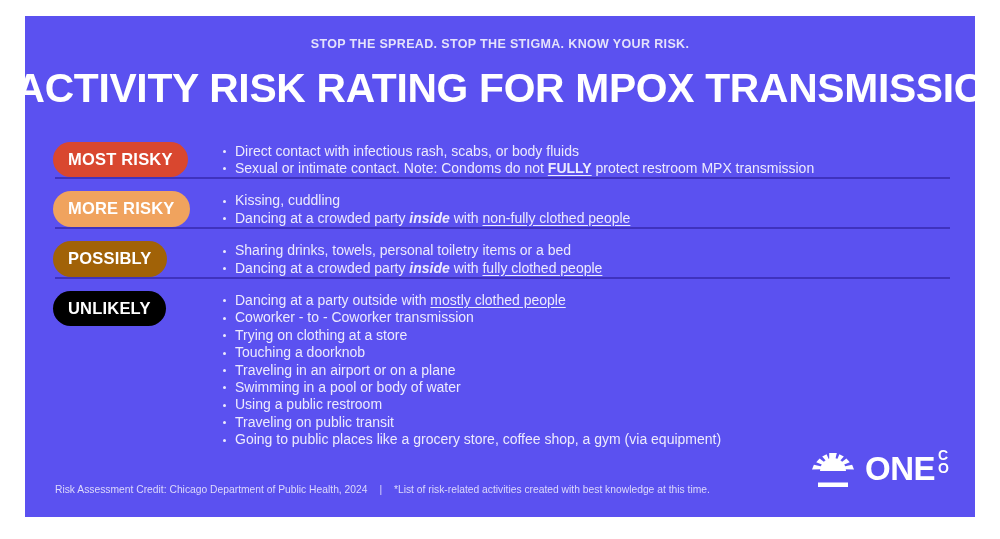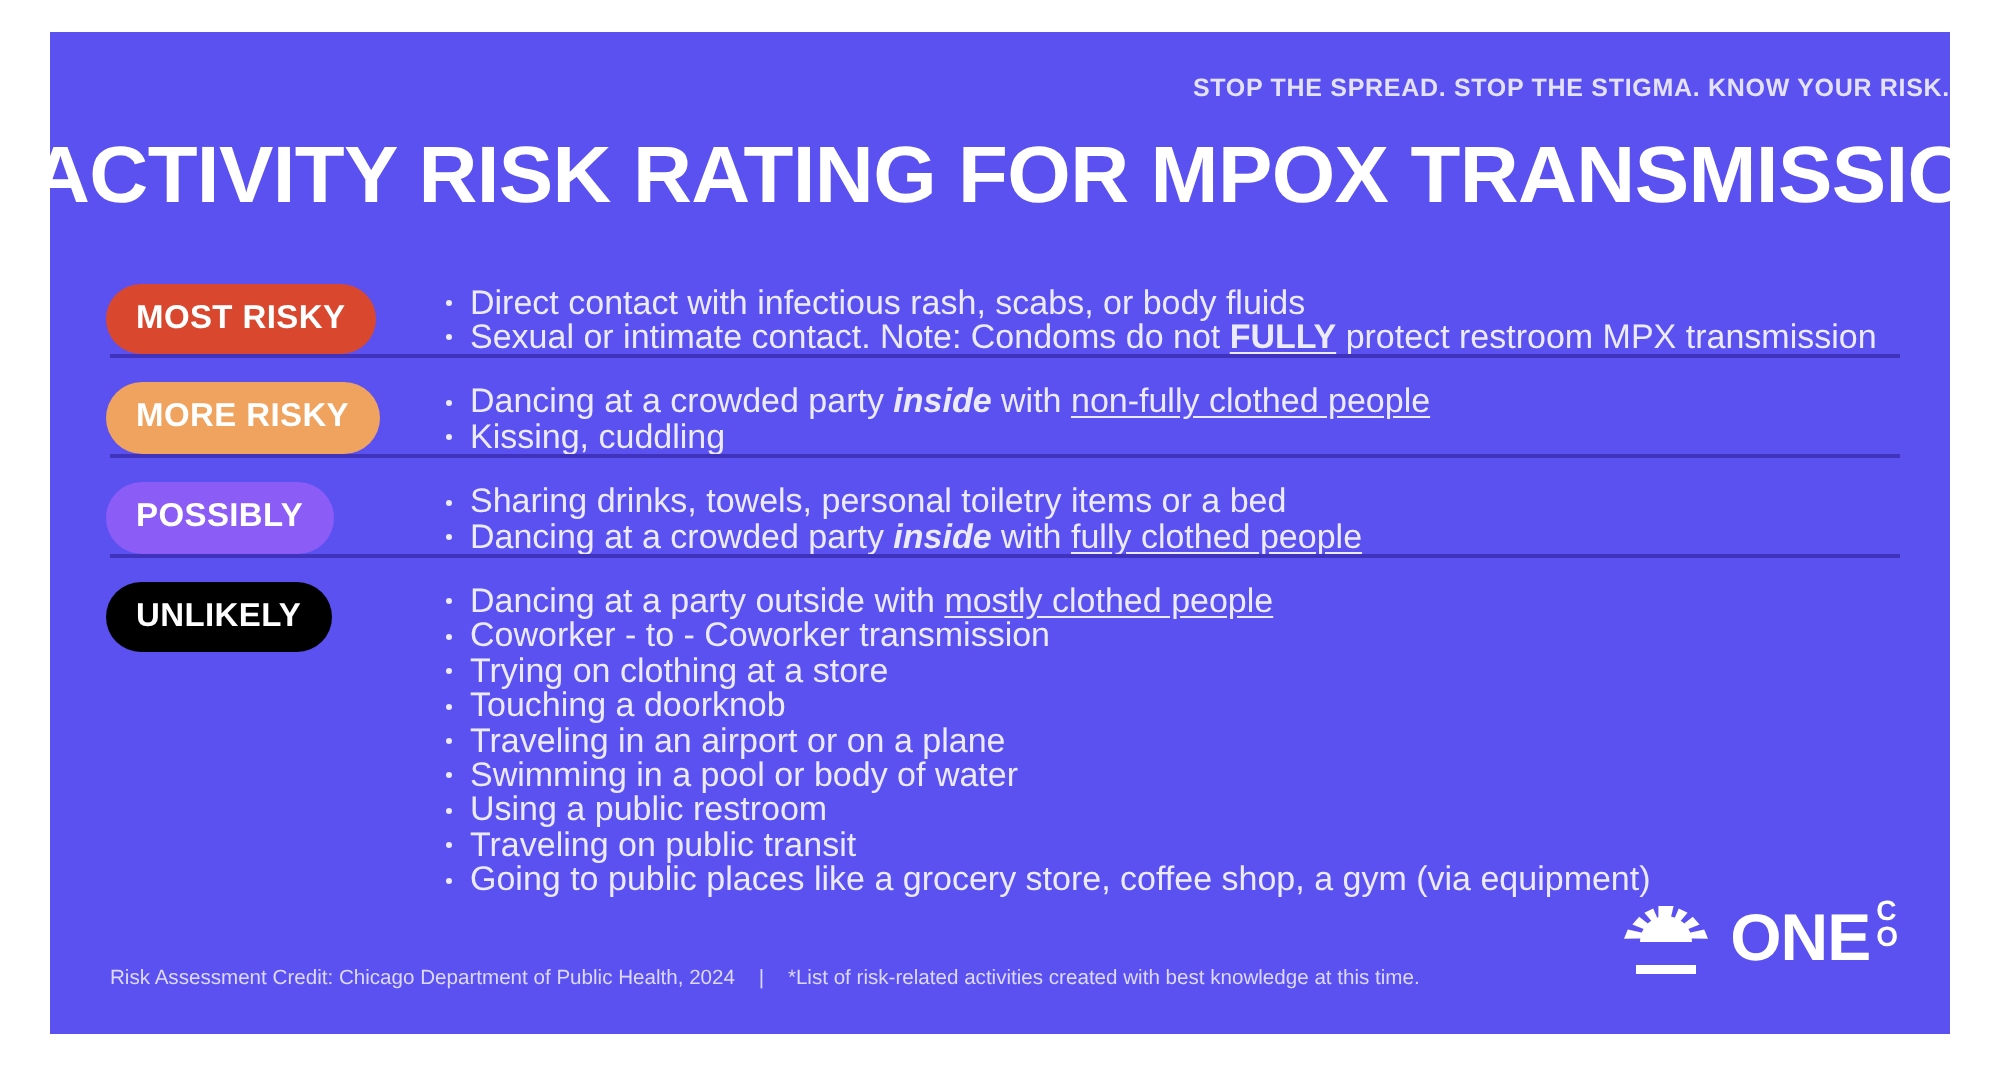"STOP THE SPREAD. STOP THE" .subtitle { text-align: right -> center }
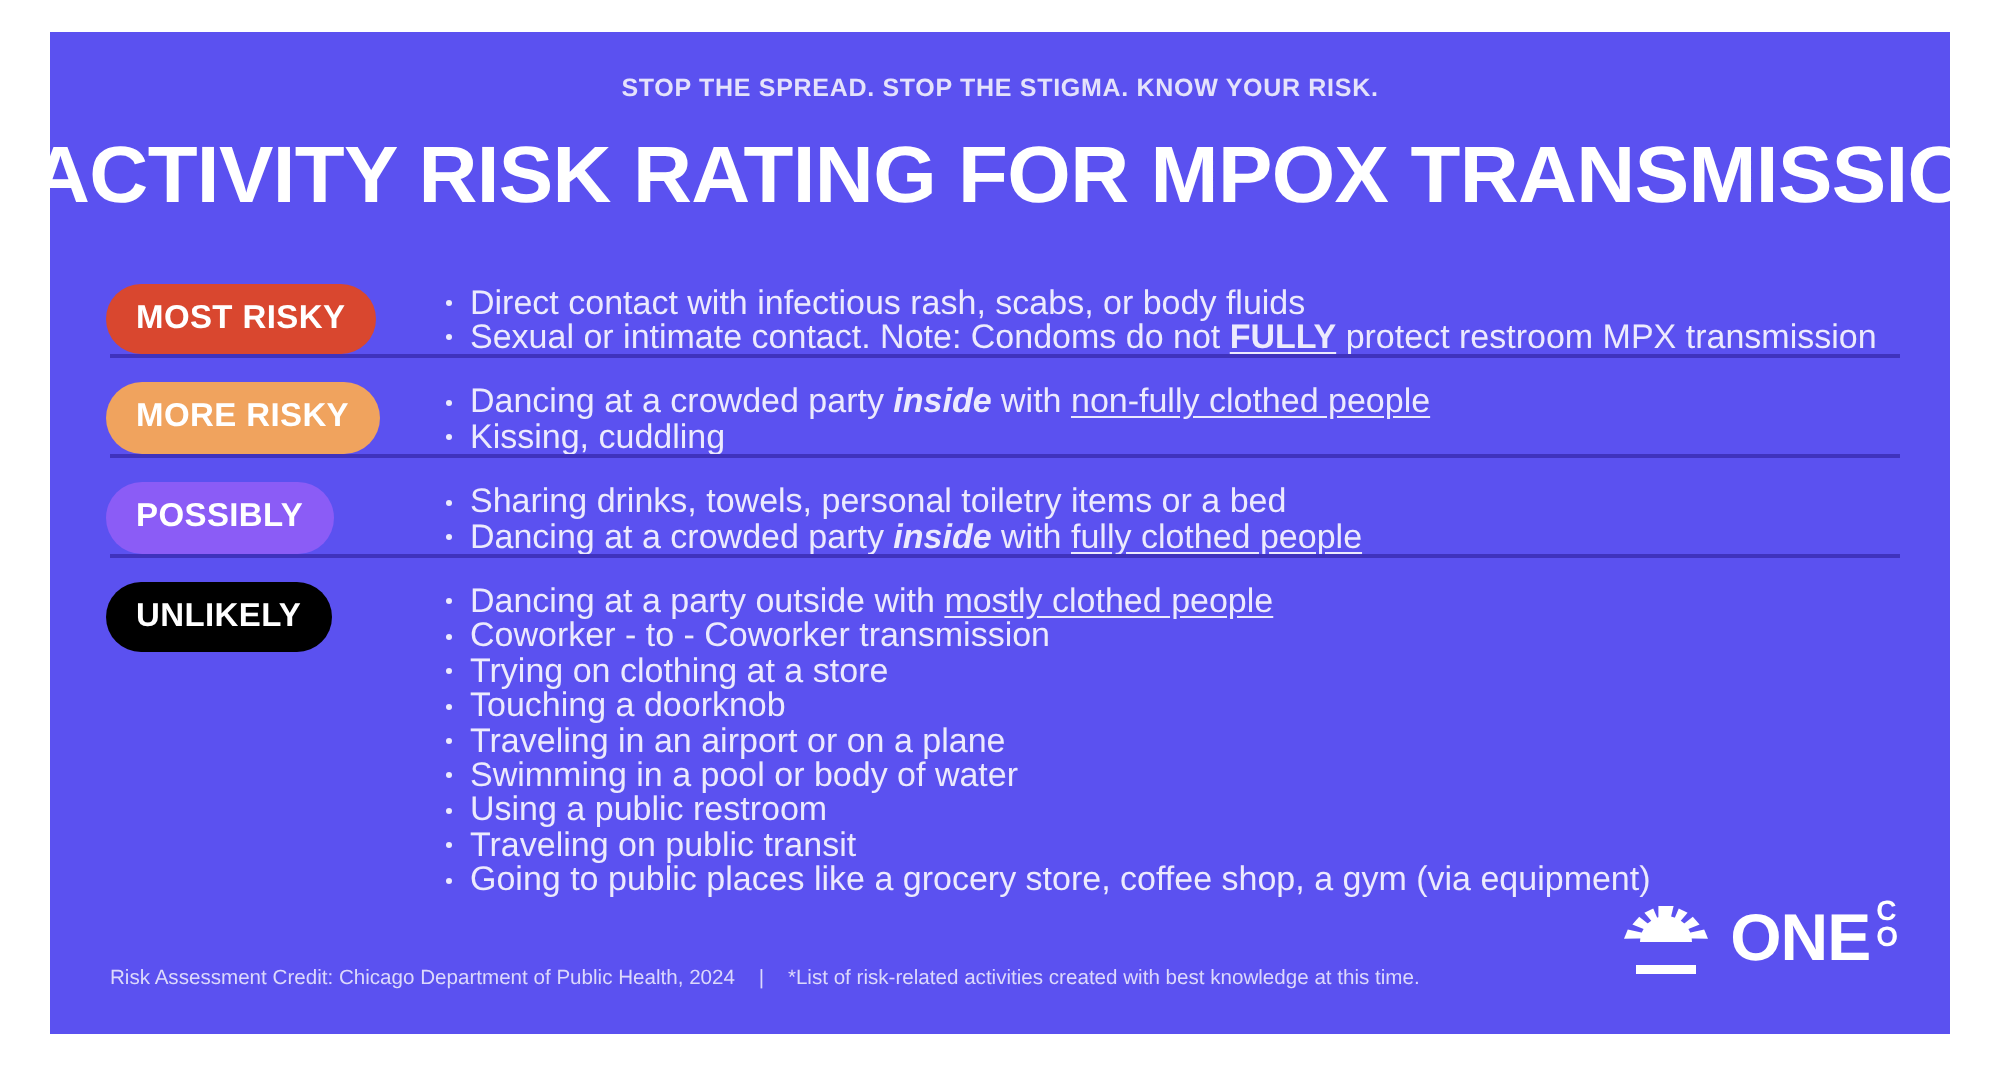"Direct contact with infectious rash," ul.bullet-list li { font-size: 17px -> 14px }
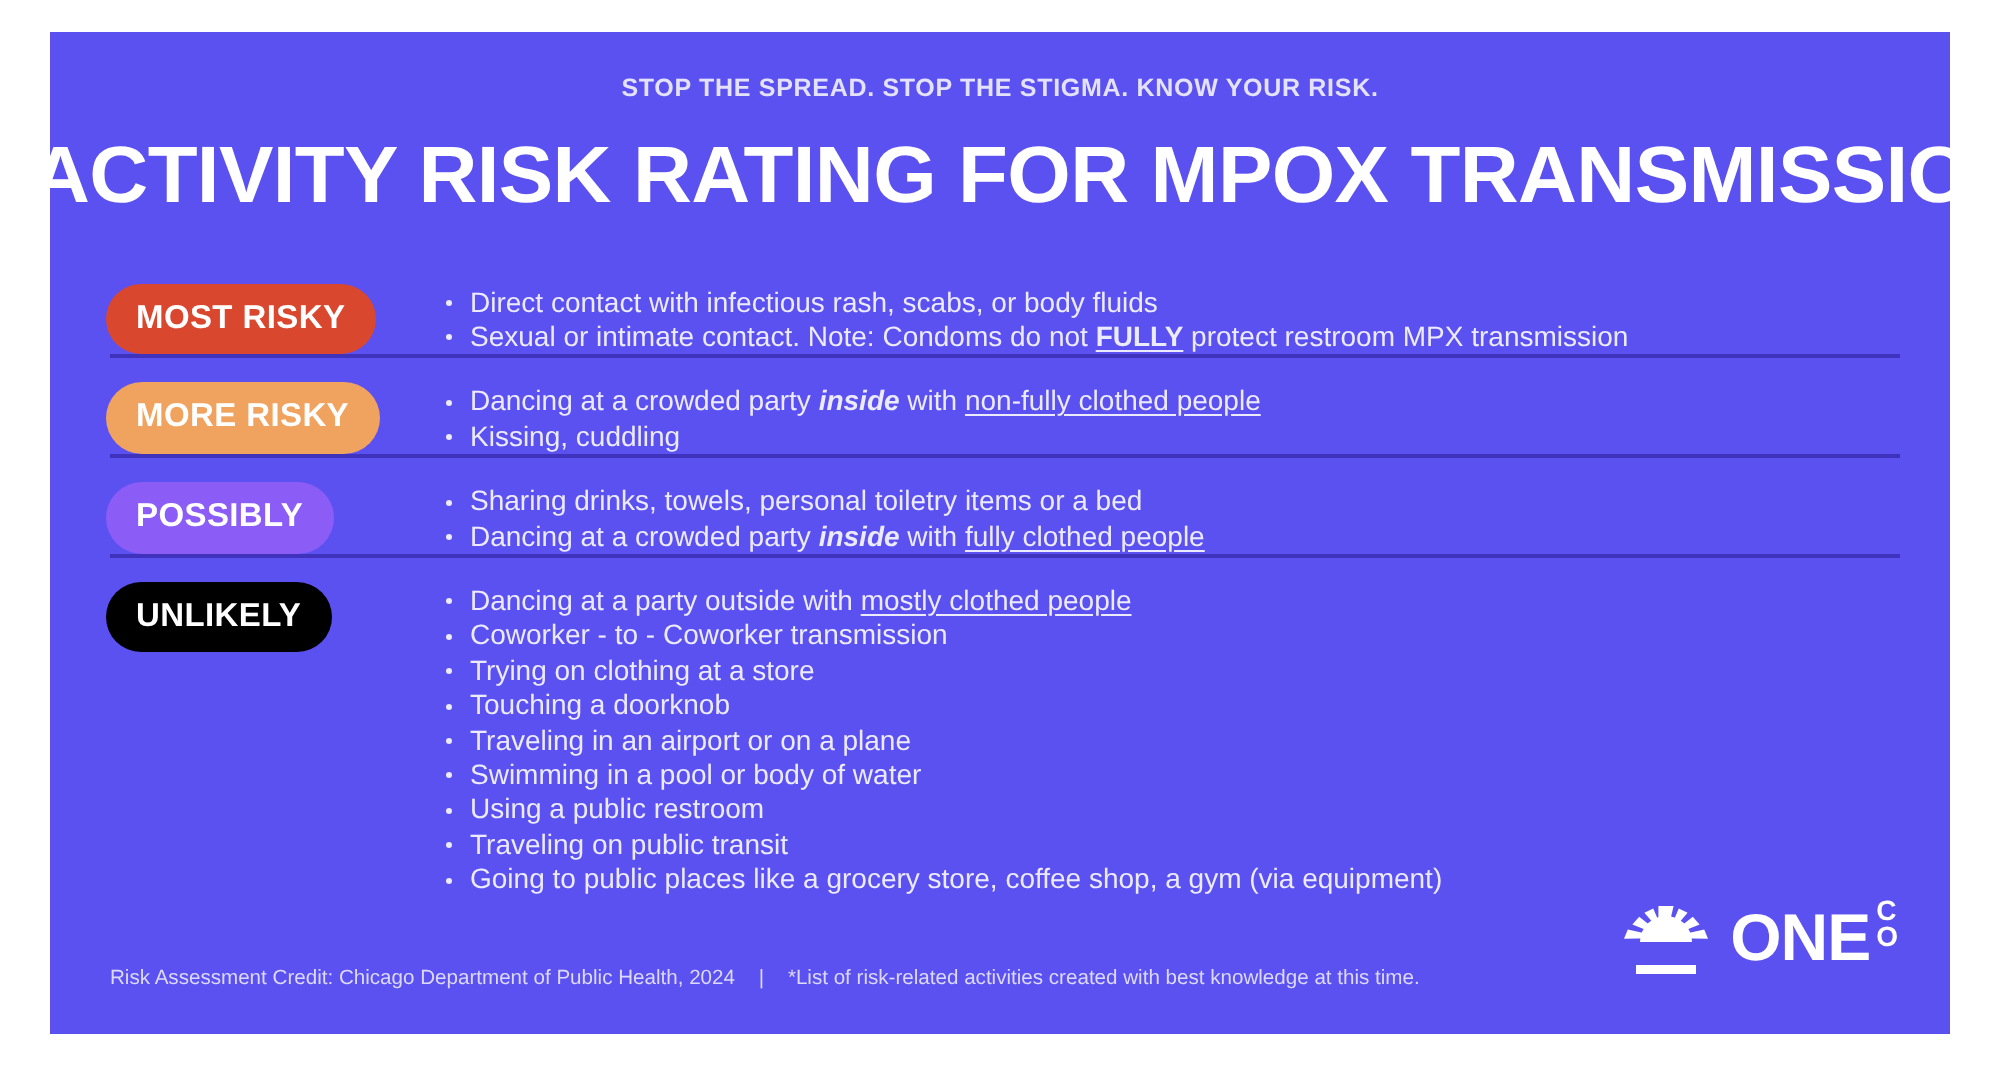"Dancing at a crowded party inside with non-fully" li { order: before "Kissing, cuddling" -> after "Kissing, cuddling" }
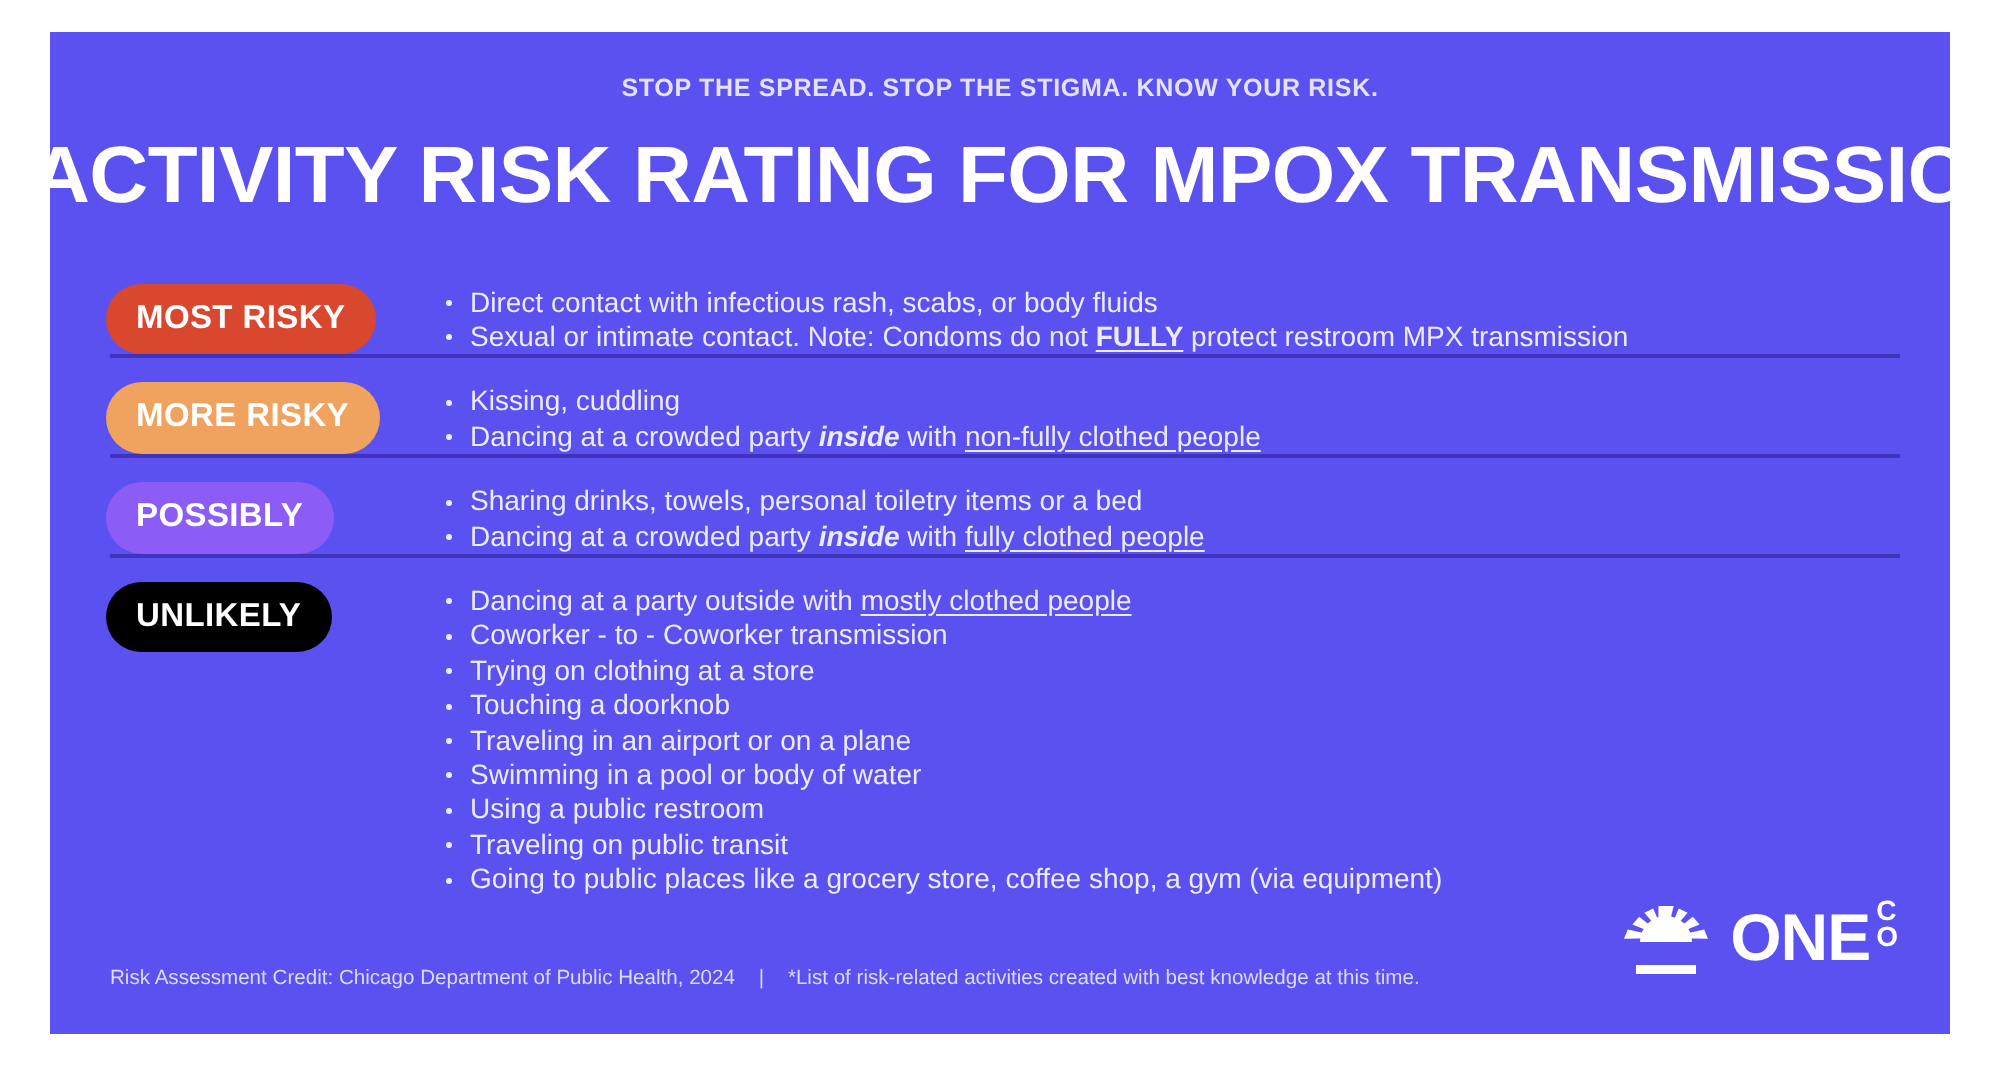"POSSIBLY" span.badge { background: #8b5cf6 -> #a16207 }
